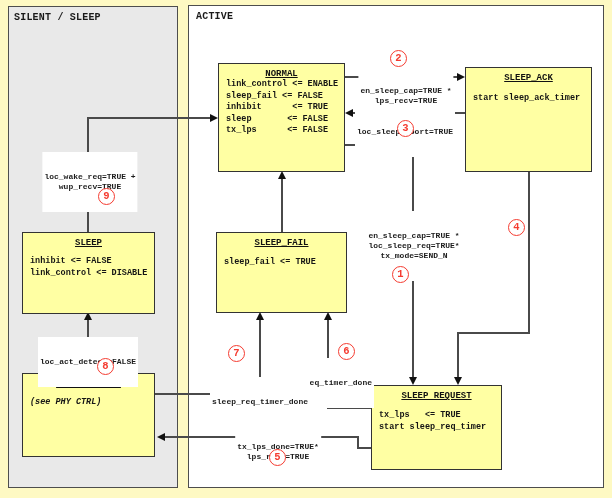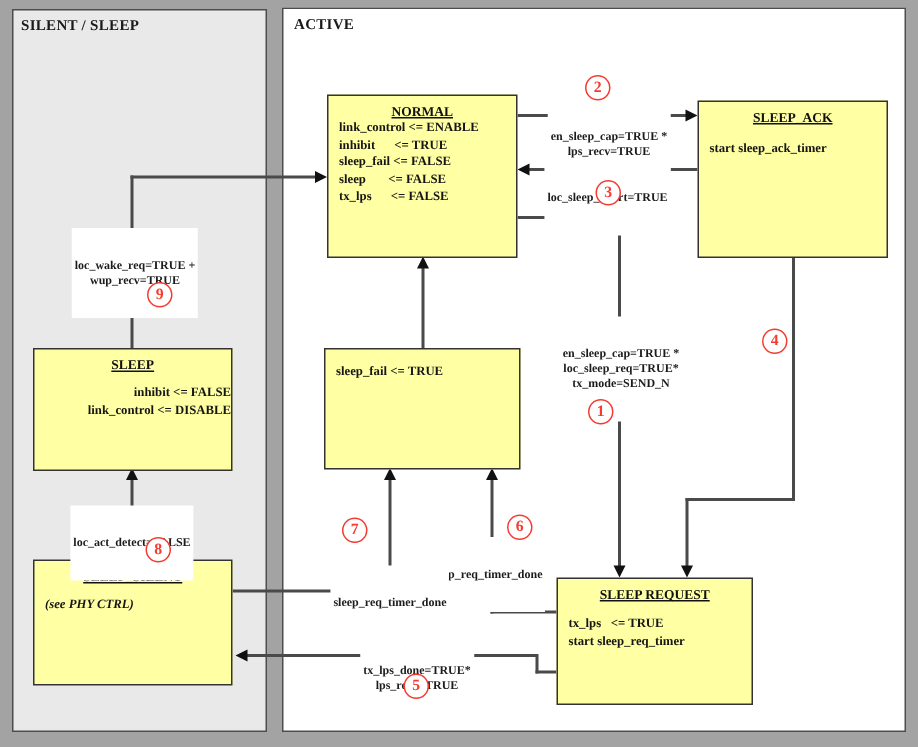"SILENT / SLEEP" #canvas { background: #a3a3a3 -> #fef9c3; font-family: Liberation Serif, serif -> Liberation Mono, monospace }
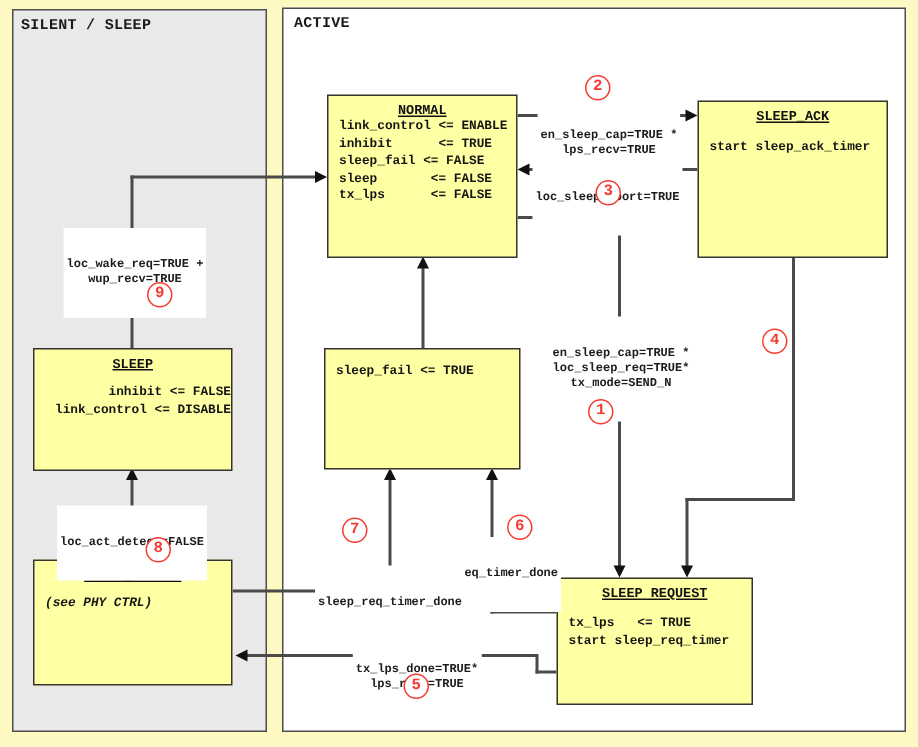"inhibit <= TRUE" div.bodyline { order: before "sleep_fail <= FALSE" -> after "sleep_fail <= FALSE" }
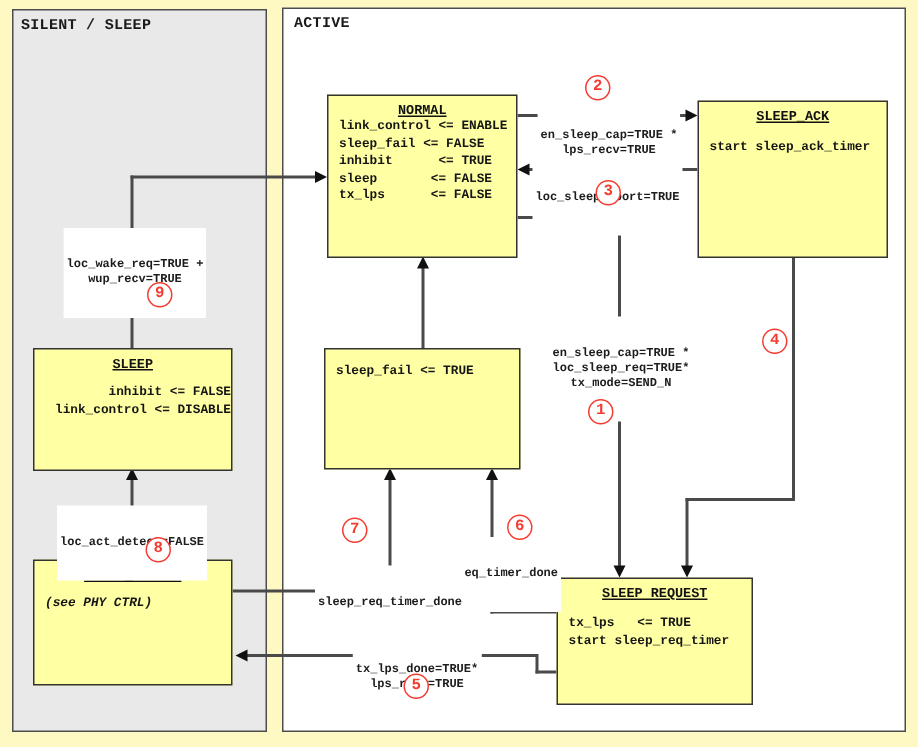"SLEEP_FAIL" div.state-title { html: none -> <div>SLEEP_FAIL</div> }
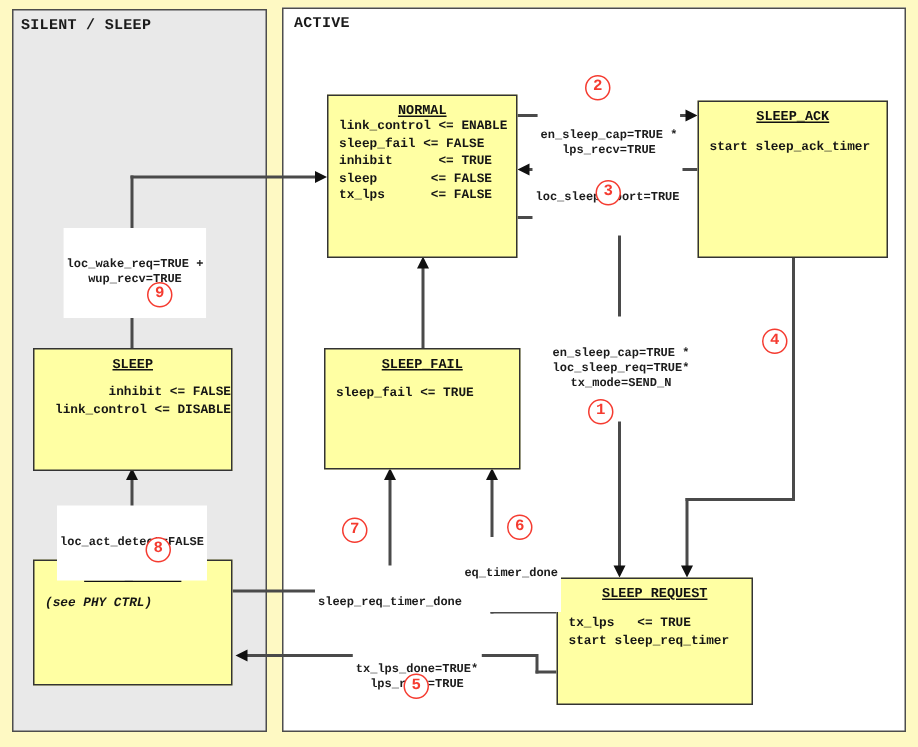"inhibit <= FALSE" div.state-body { text-align: right -> none }
